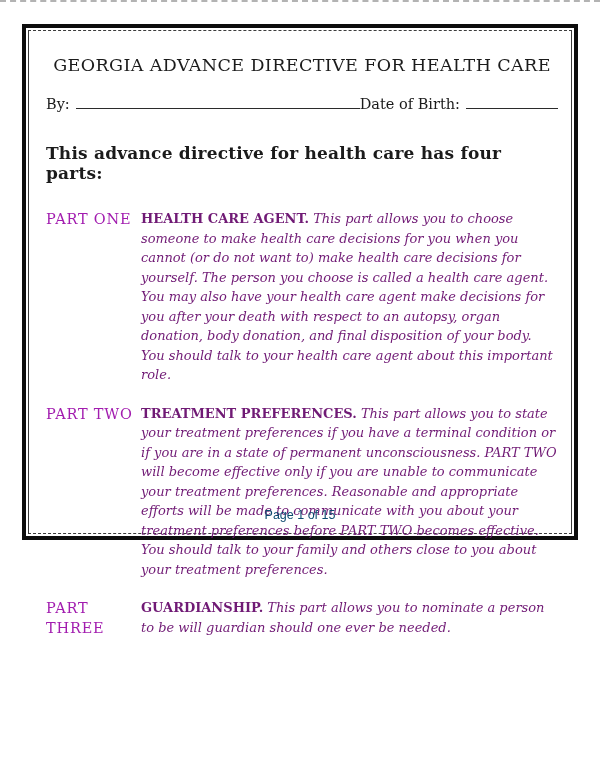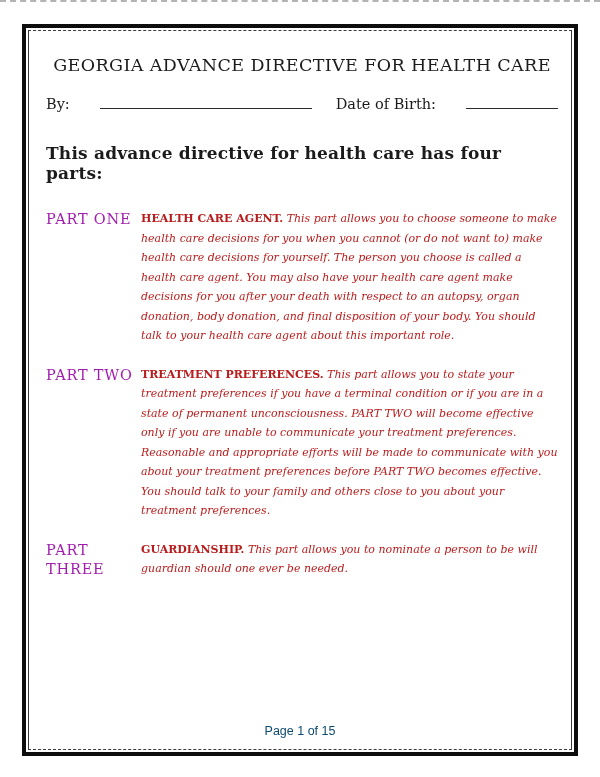"GEORGIA ADVANCE DIRECTIVE FOR HEALTH" .frame-outer { height: 732px -> 516px }
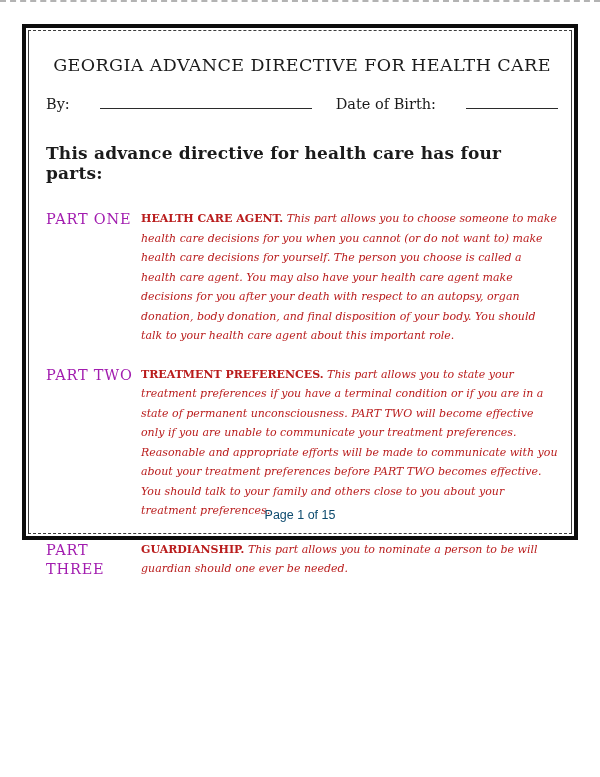"By:" .by-row { gap: 24px -> none }
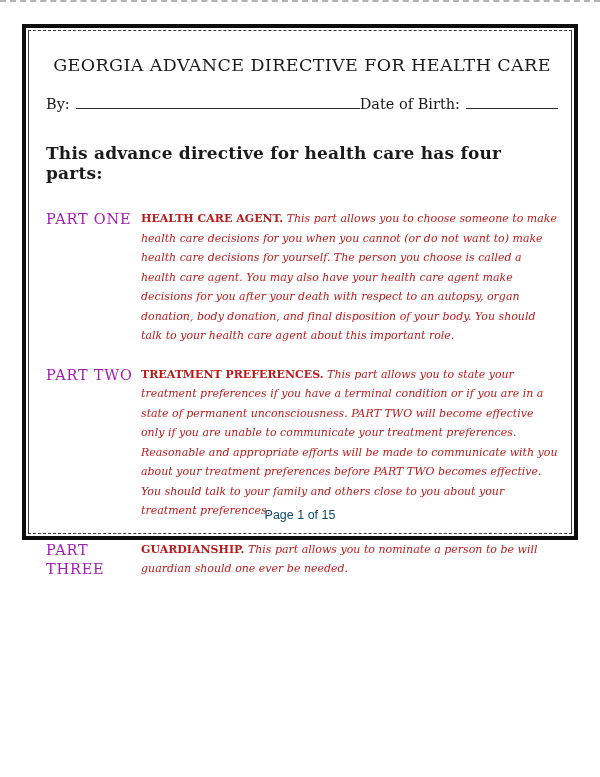"HEALTH CARE AGENT. This part" .part-text { color: #b91c1c -> #701a75; font-size: 11px -> 13px }
